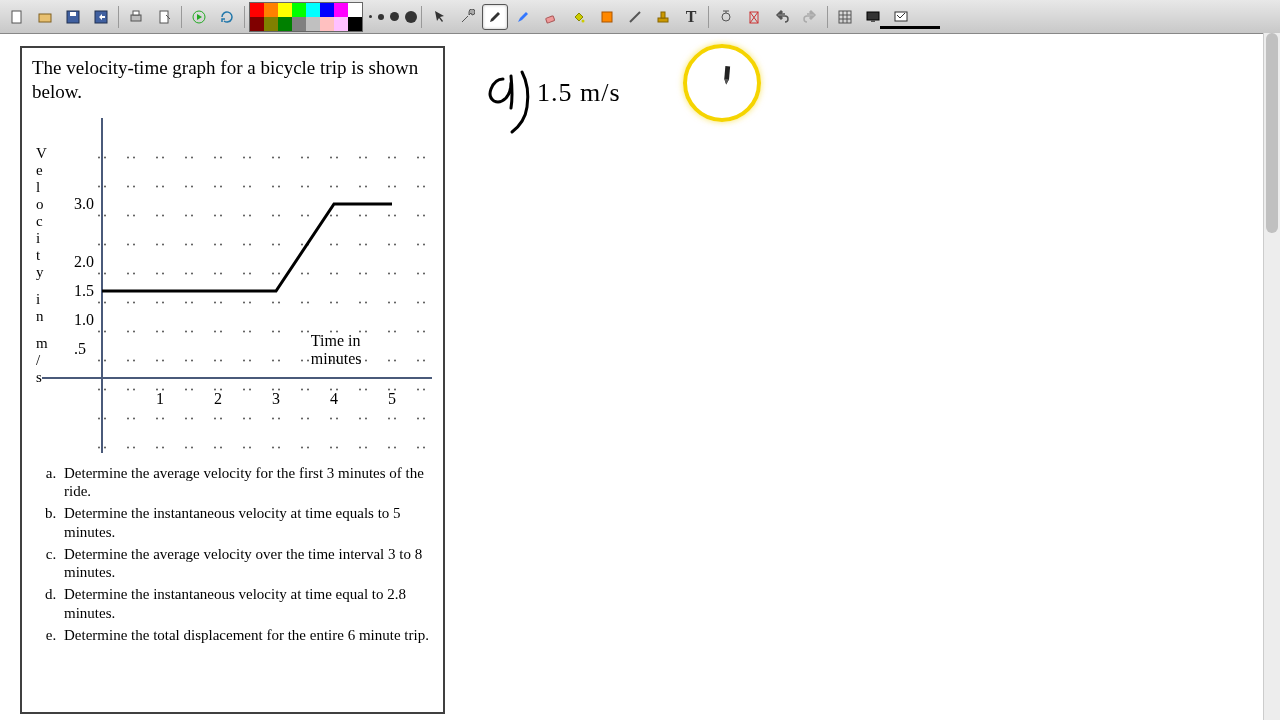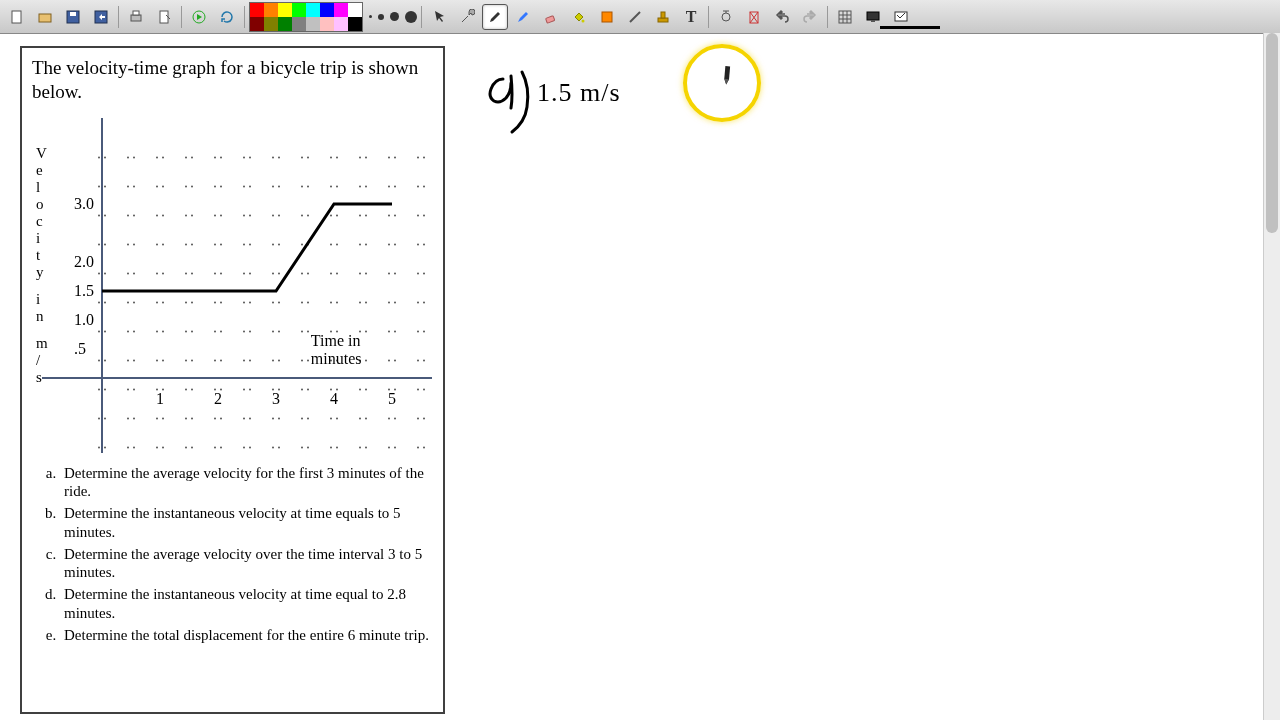"Determine the average velocity over" li { text: 5 -> 8 }
